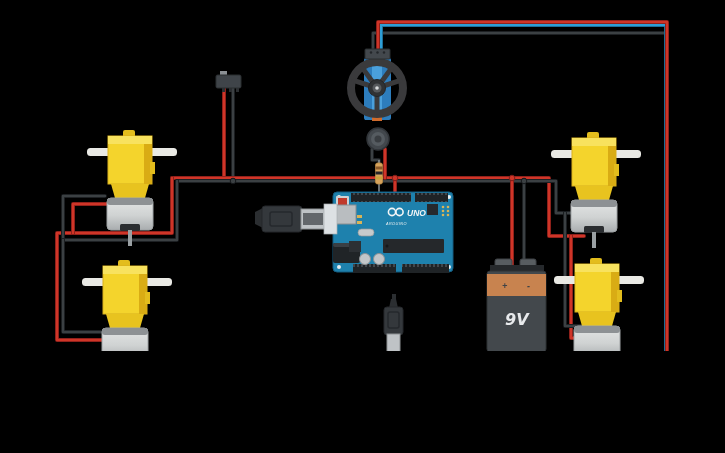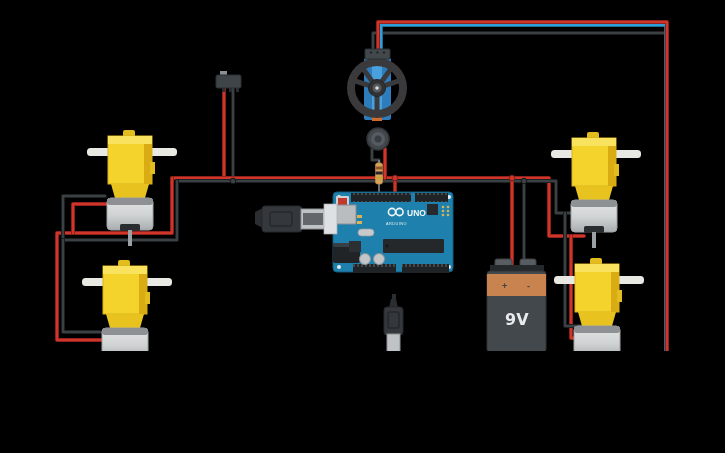"UNO" .stage { font-style: none -> italic }
